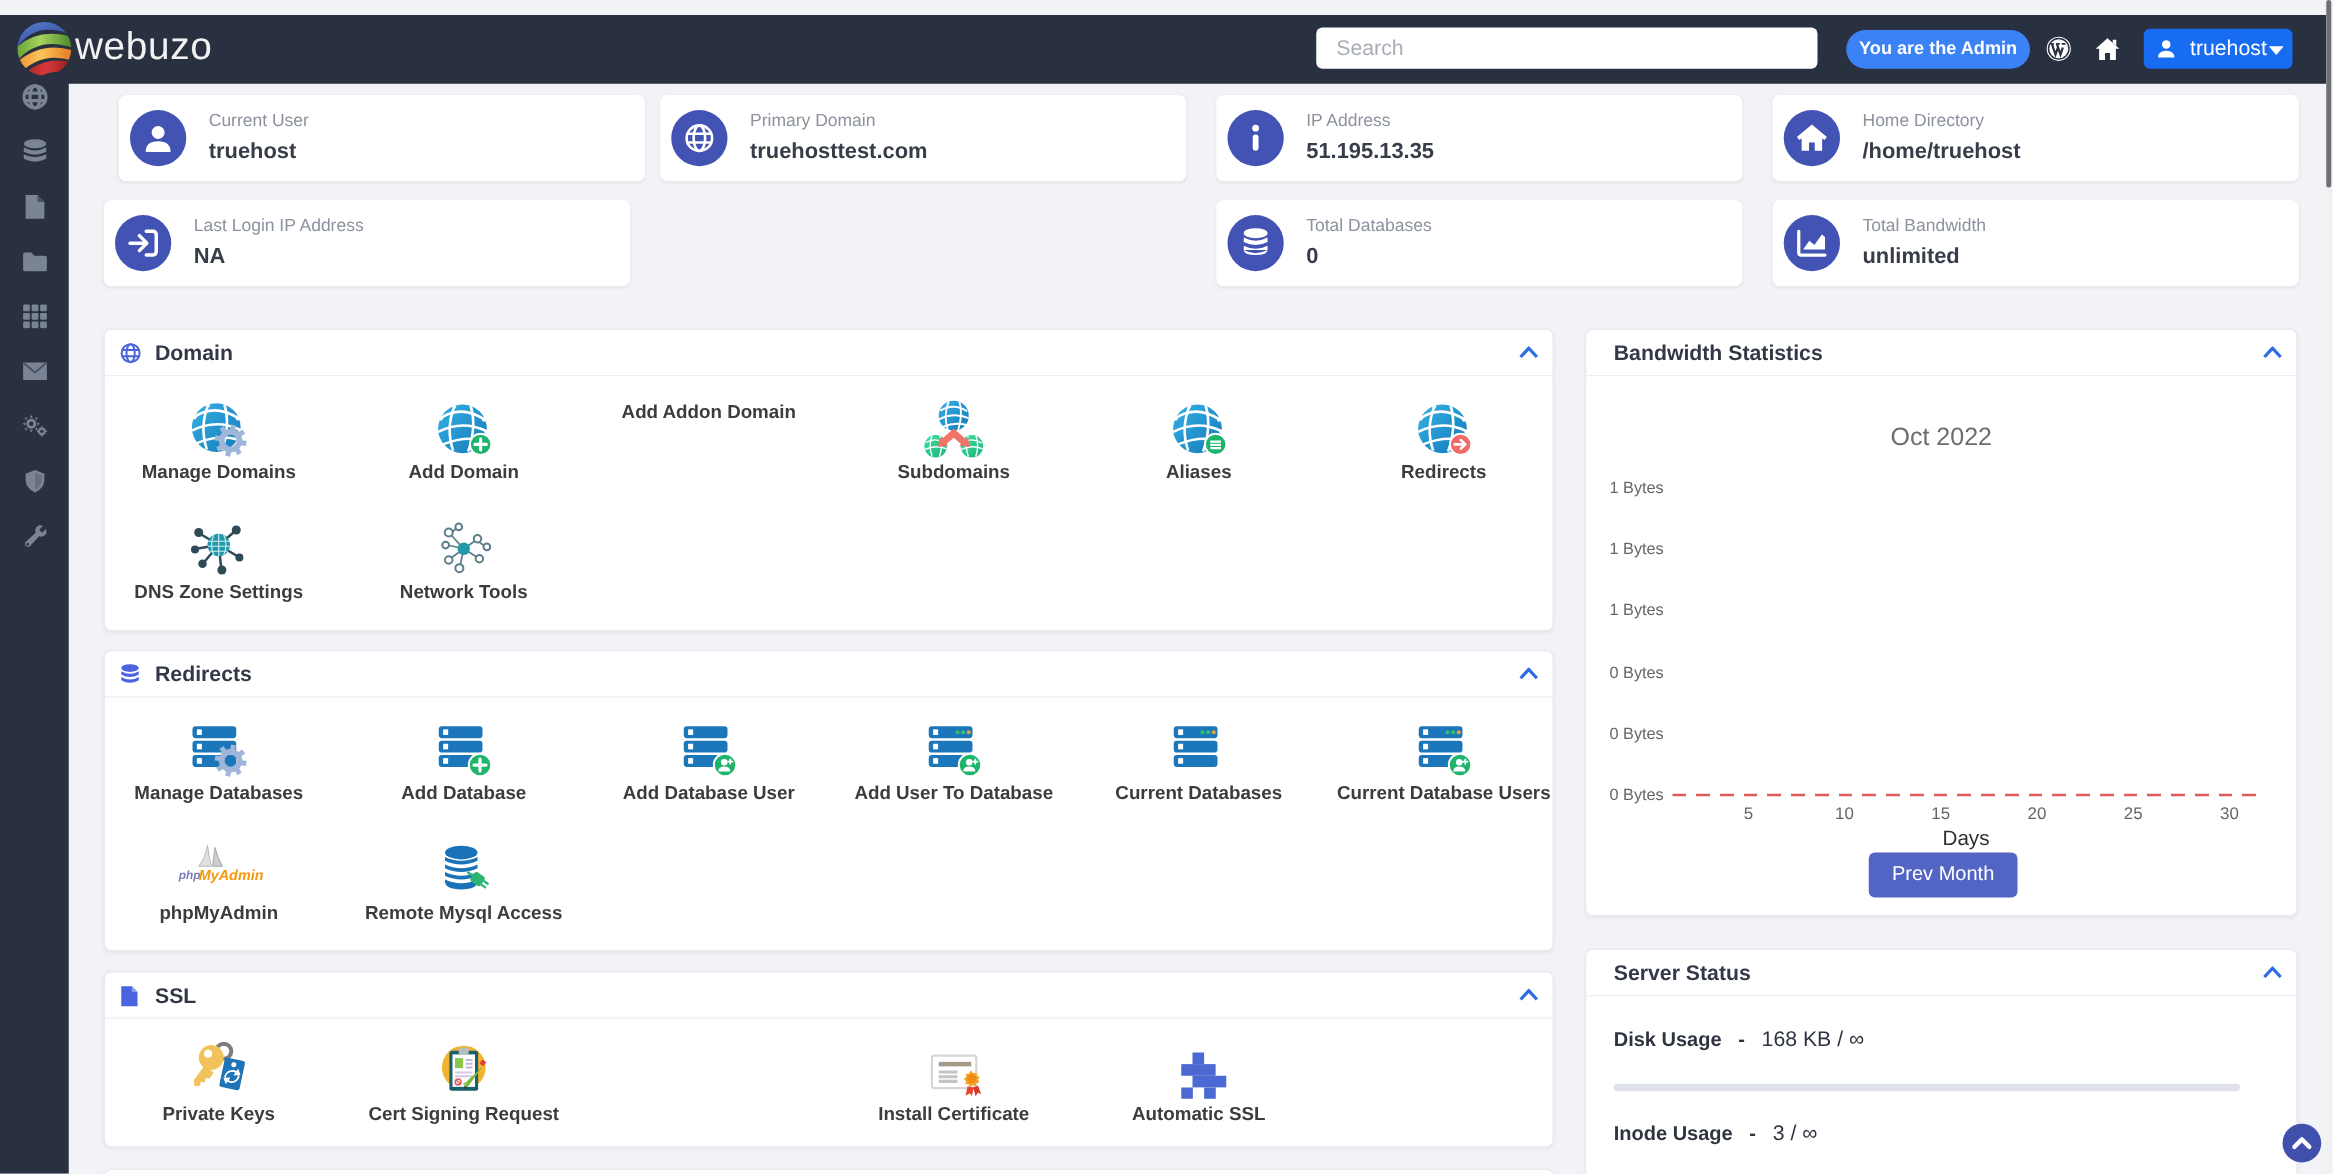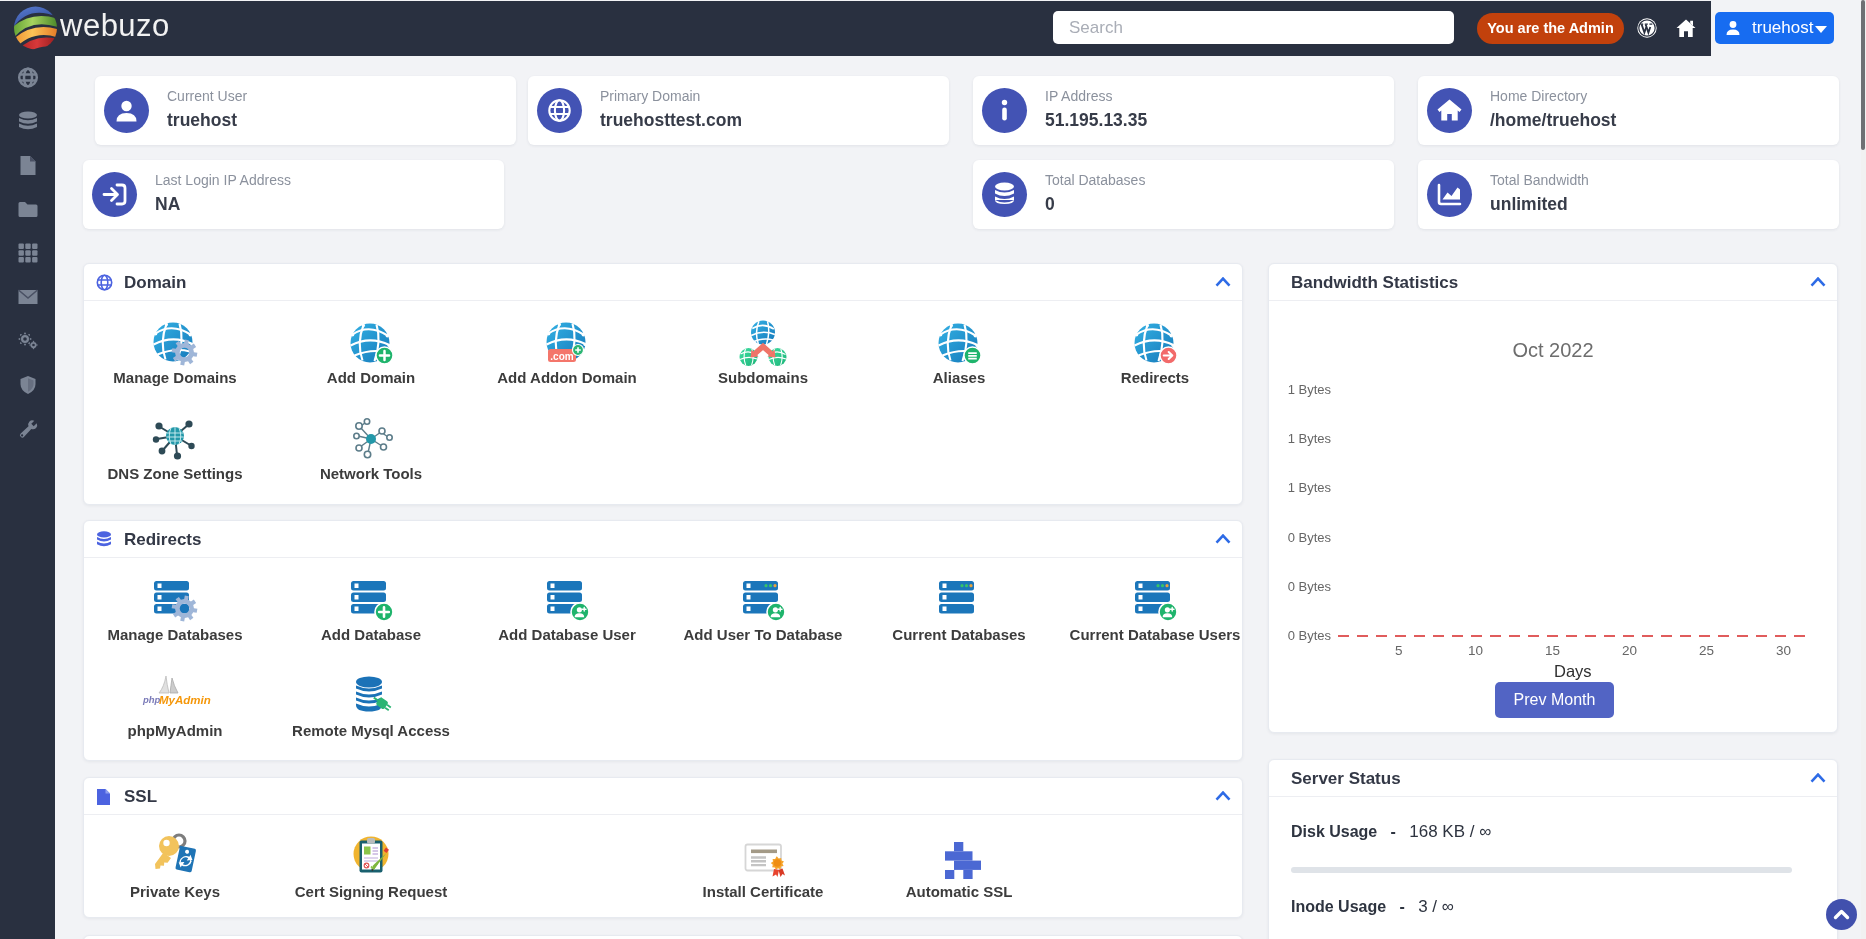"webuzo" #navbar { top: 1px -> 12px; width: 1711px -> 1861px }
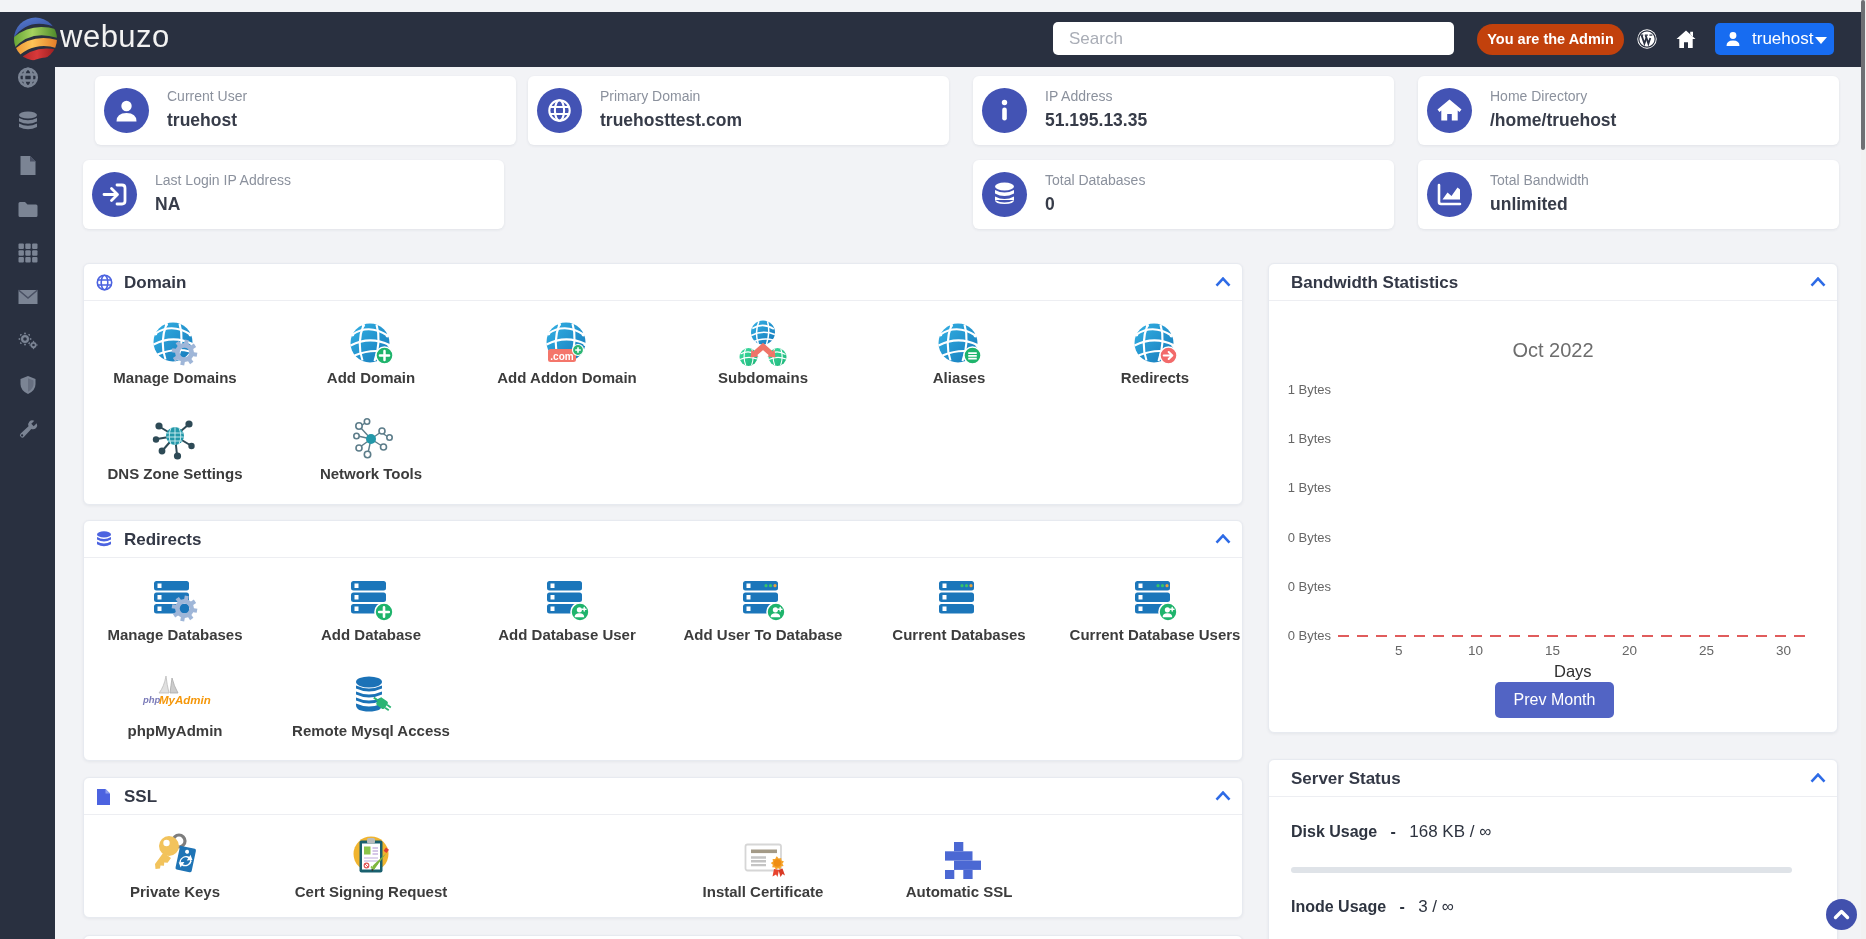"You are the Admin" #adminpill { background: #c2410c -> #3b82f6 }
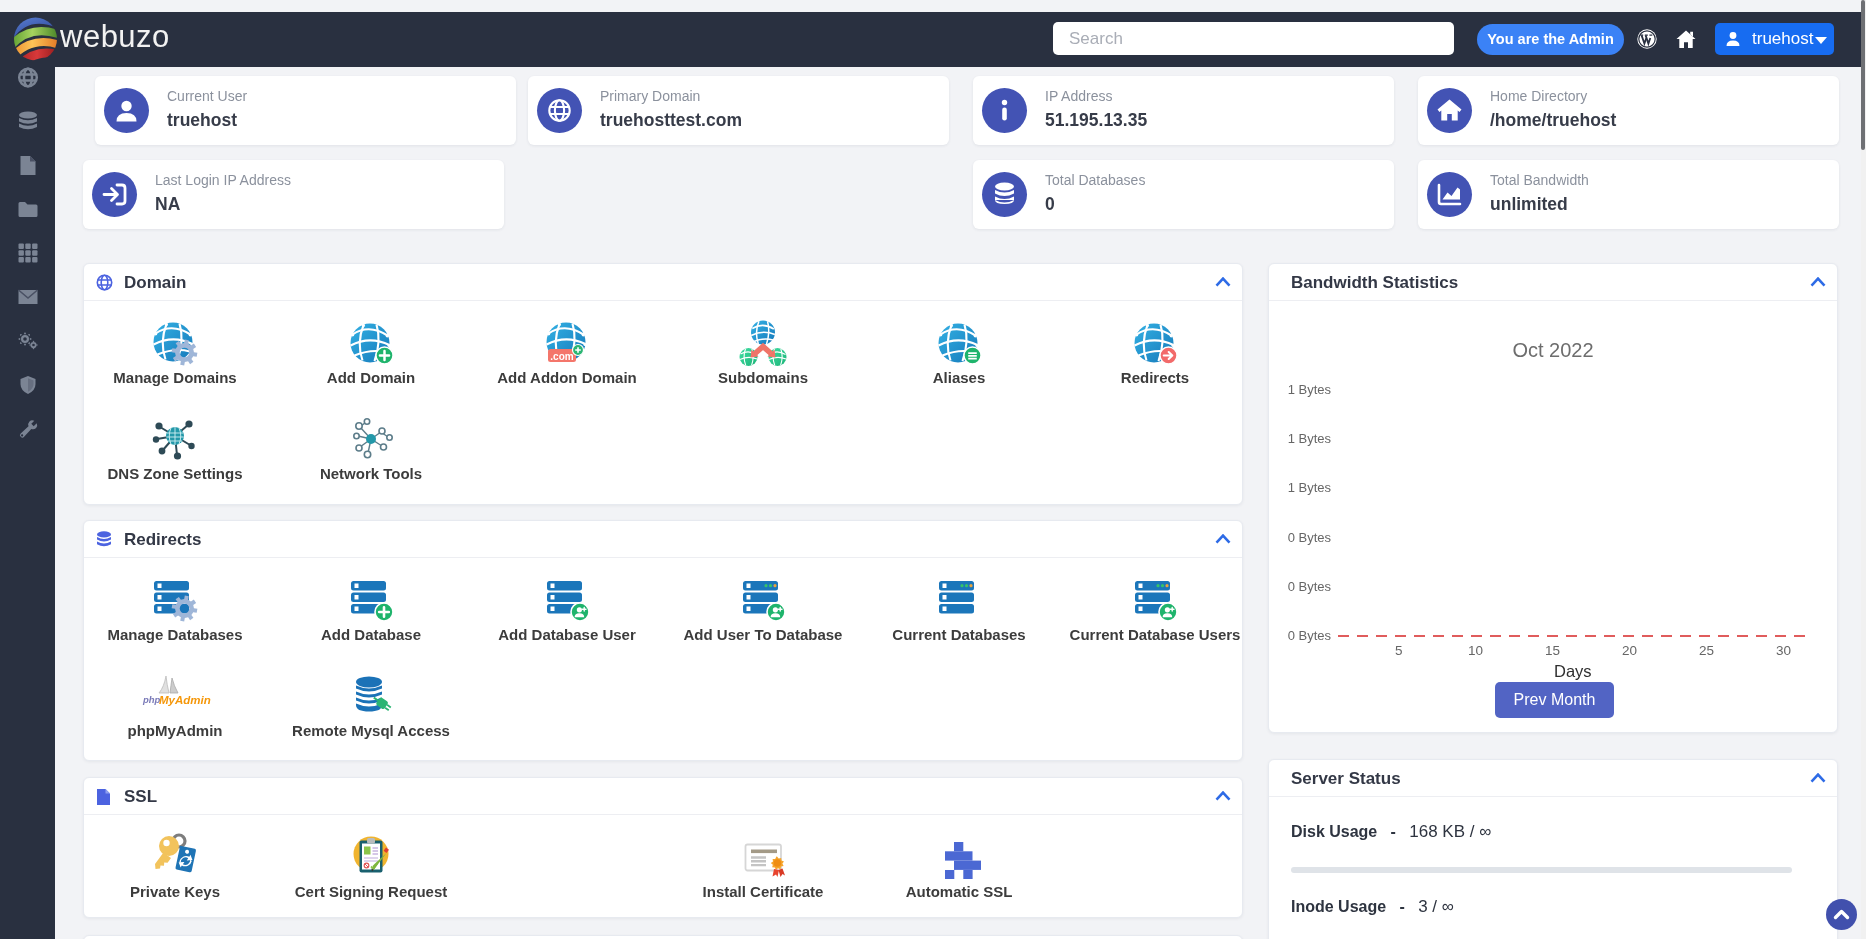".com" div.eicon { html: <div> <svg> <use></use> <rect></rect> <text>.com</text> <circle></circle> <path></path> </svg> </div> -> none }
